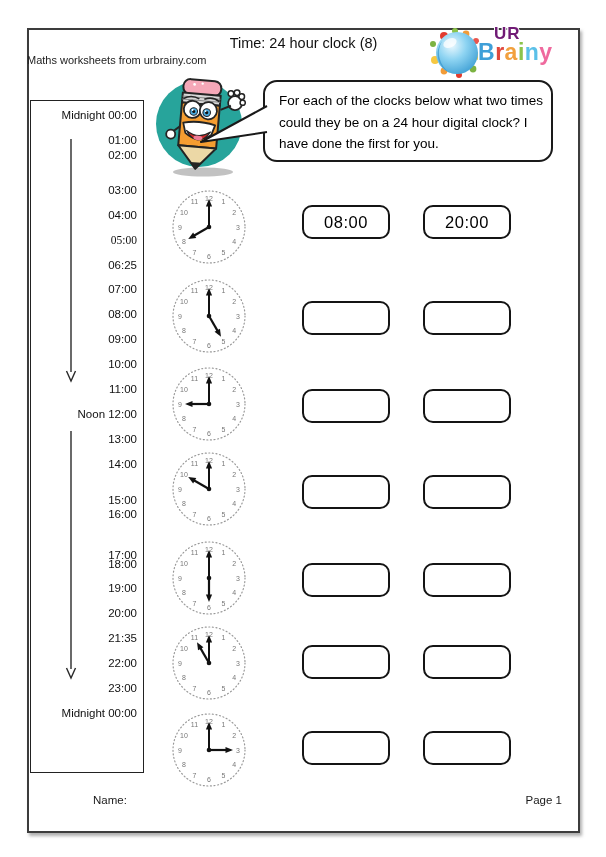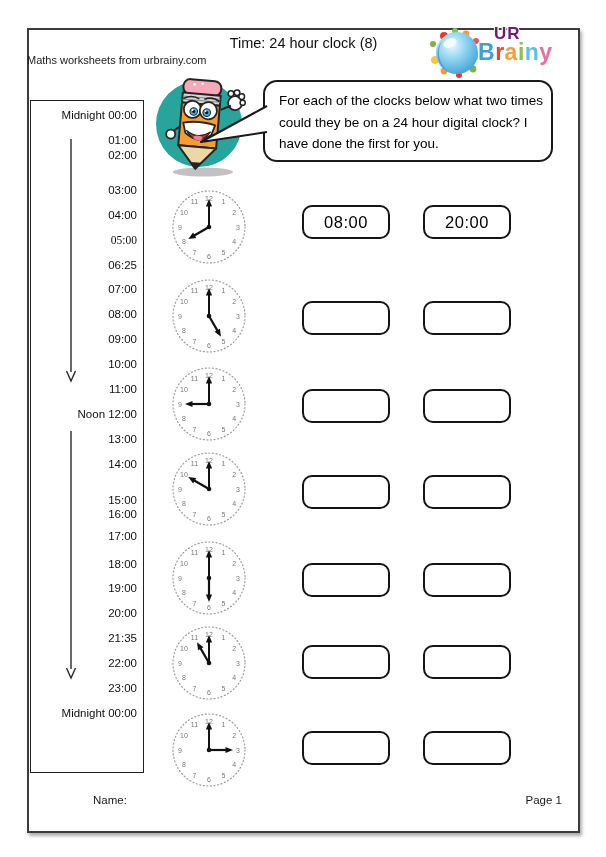"17:00" div.tl-label { top: 429px -> 448px }
